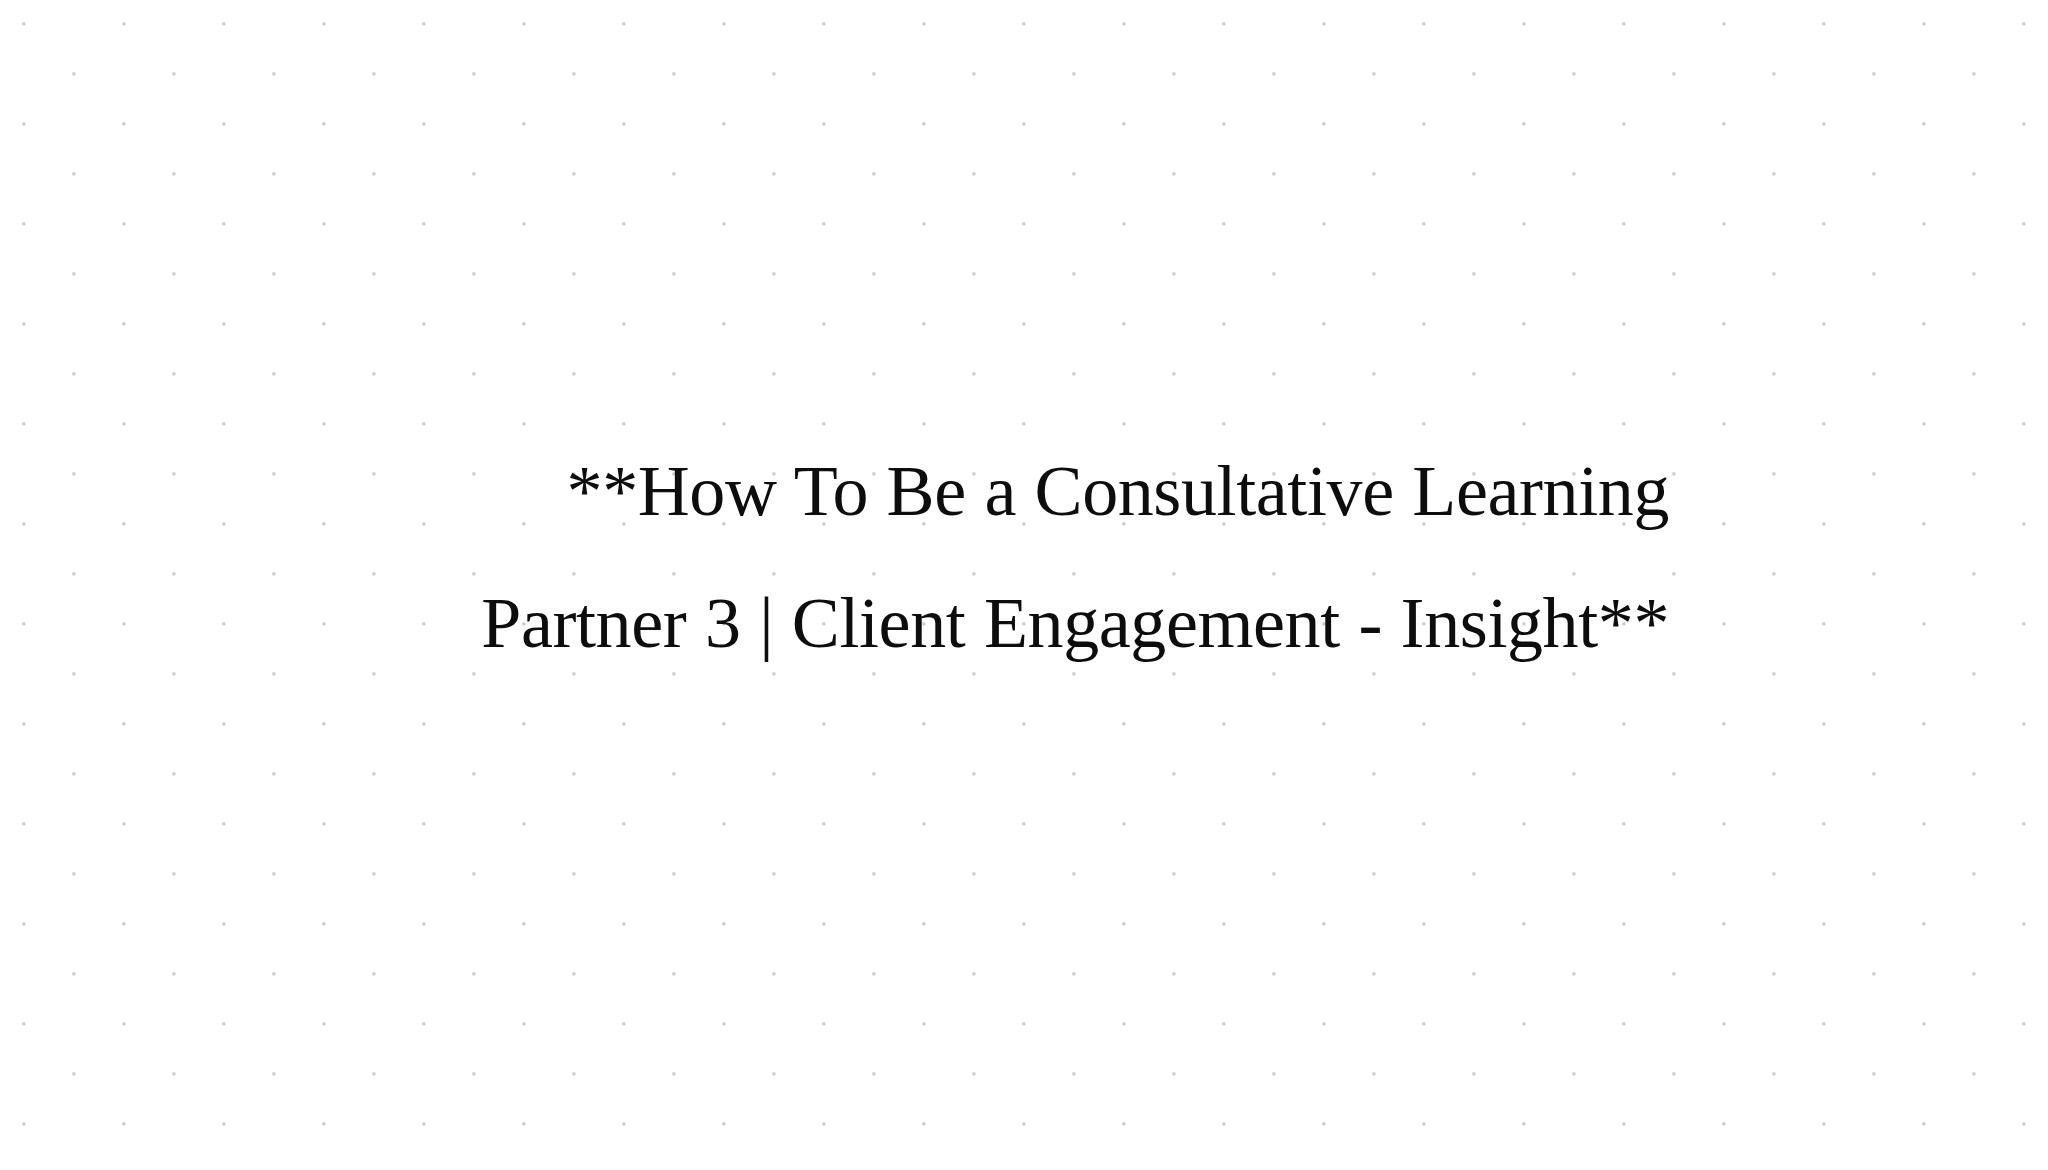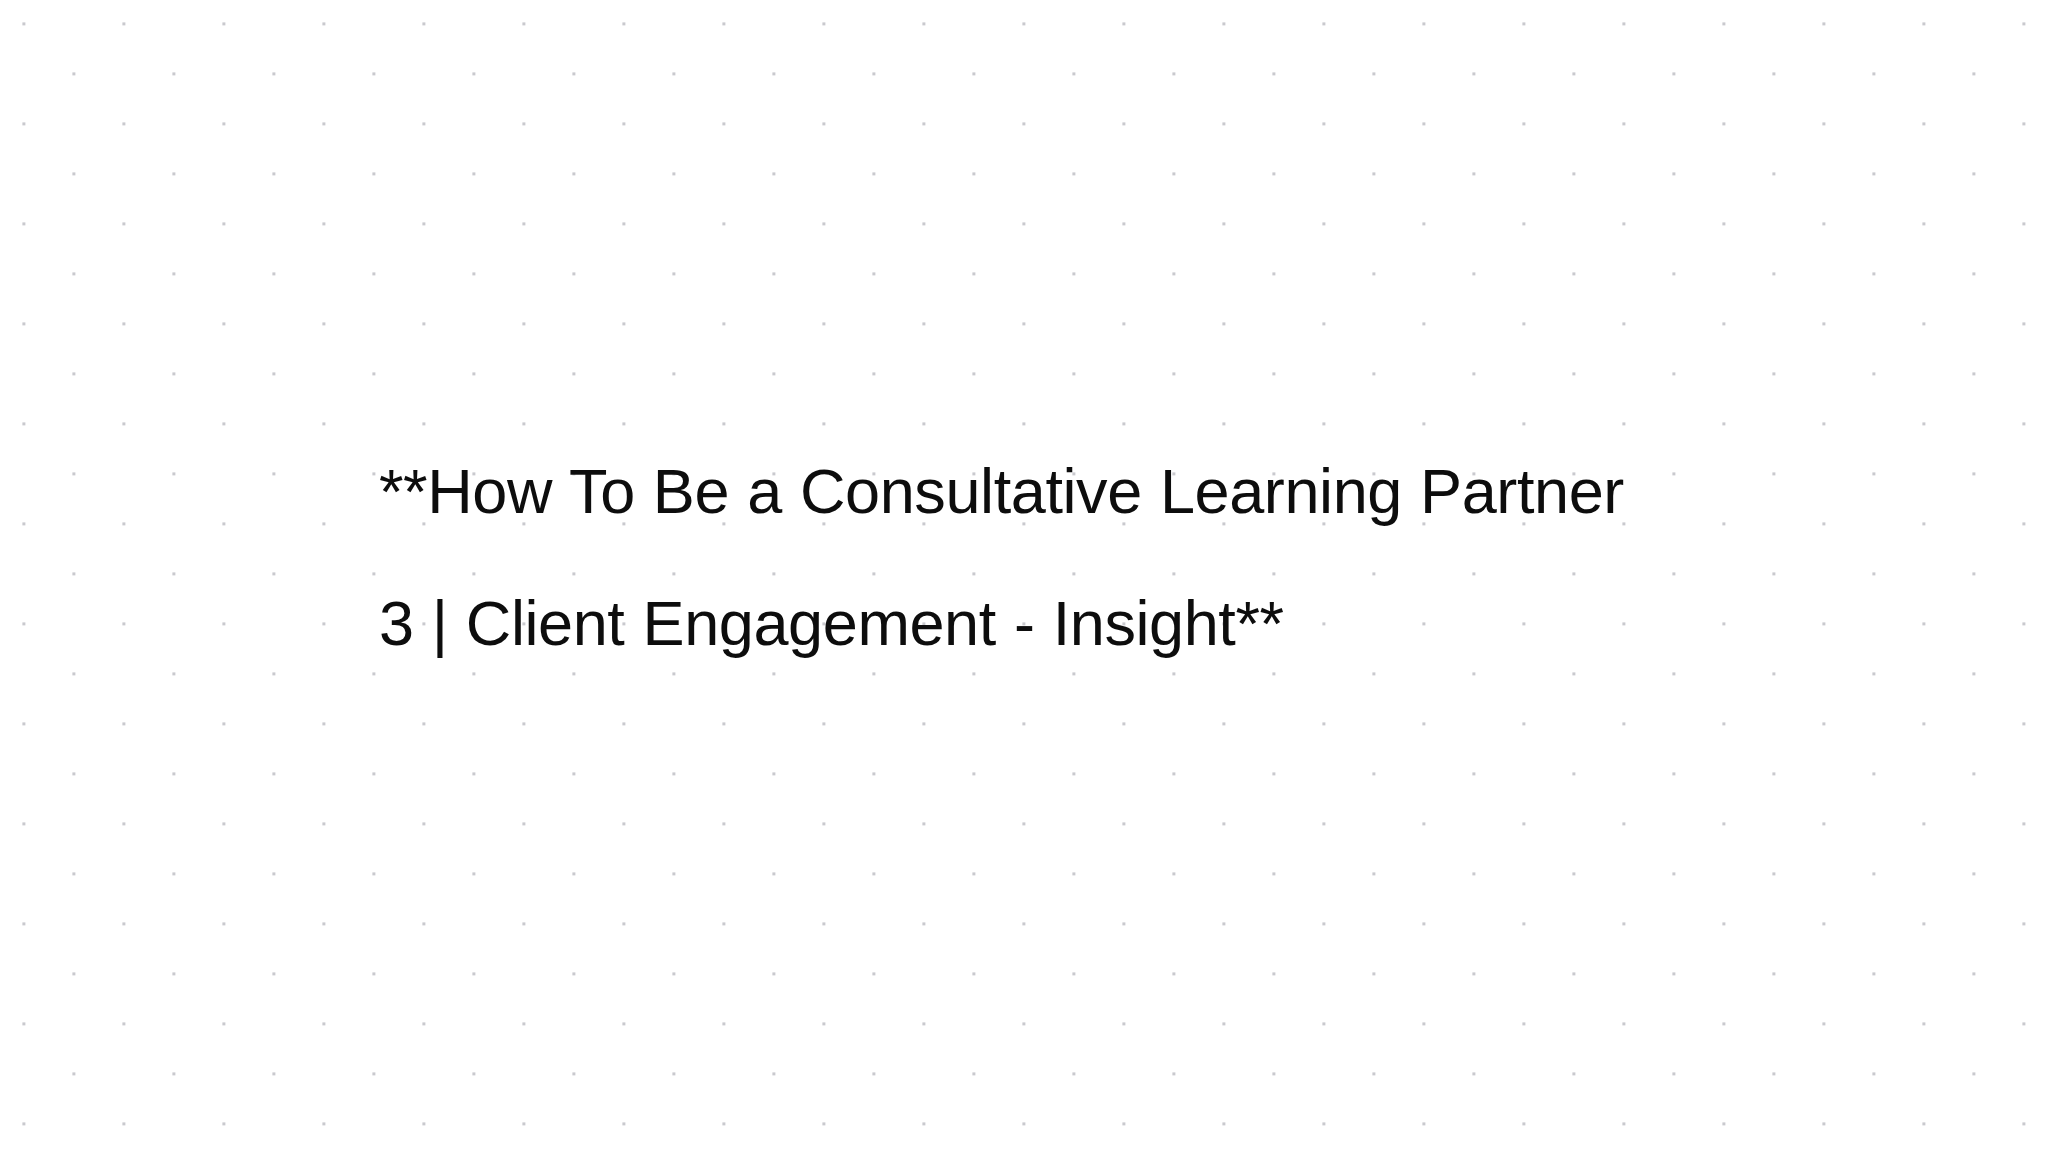"**How To Be a Consultative" .title { font-family: Liberation Sans, sans-serif -> Liberation Serif, serif; font-size: 63px -> 72px; text-align: left -> right }
